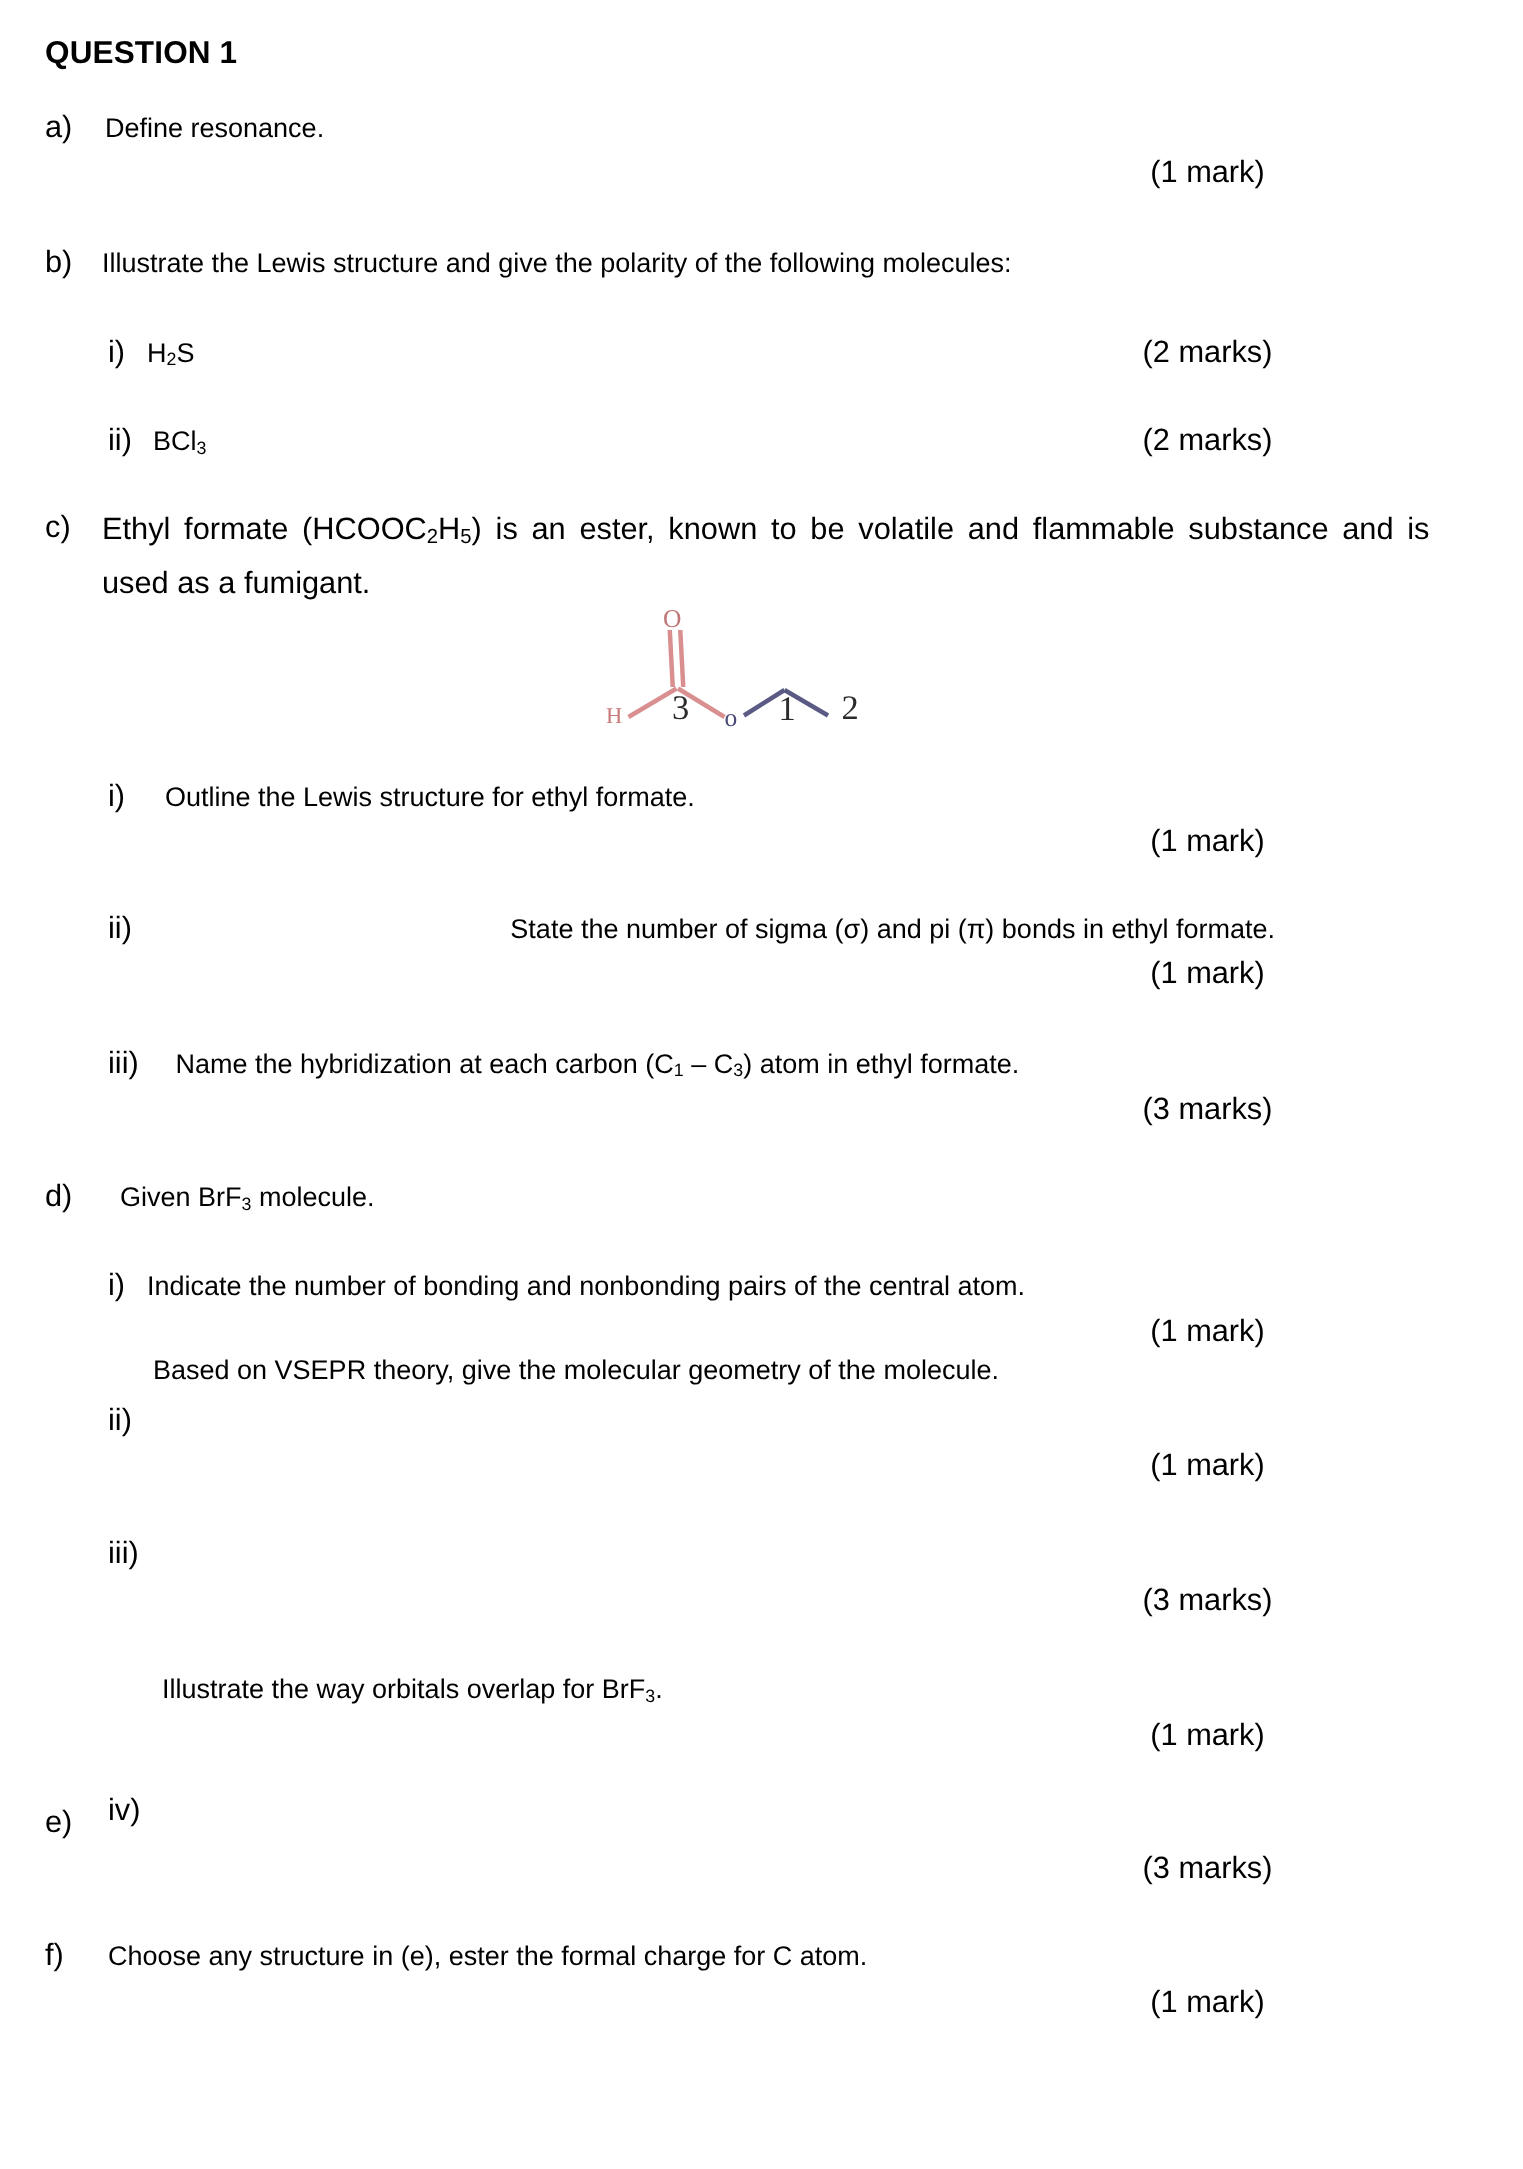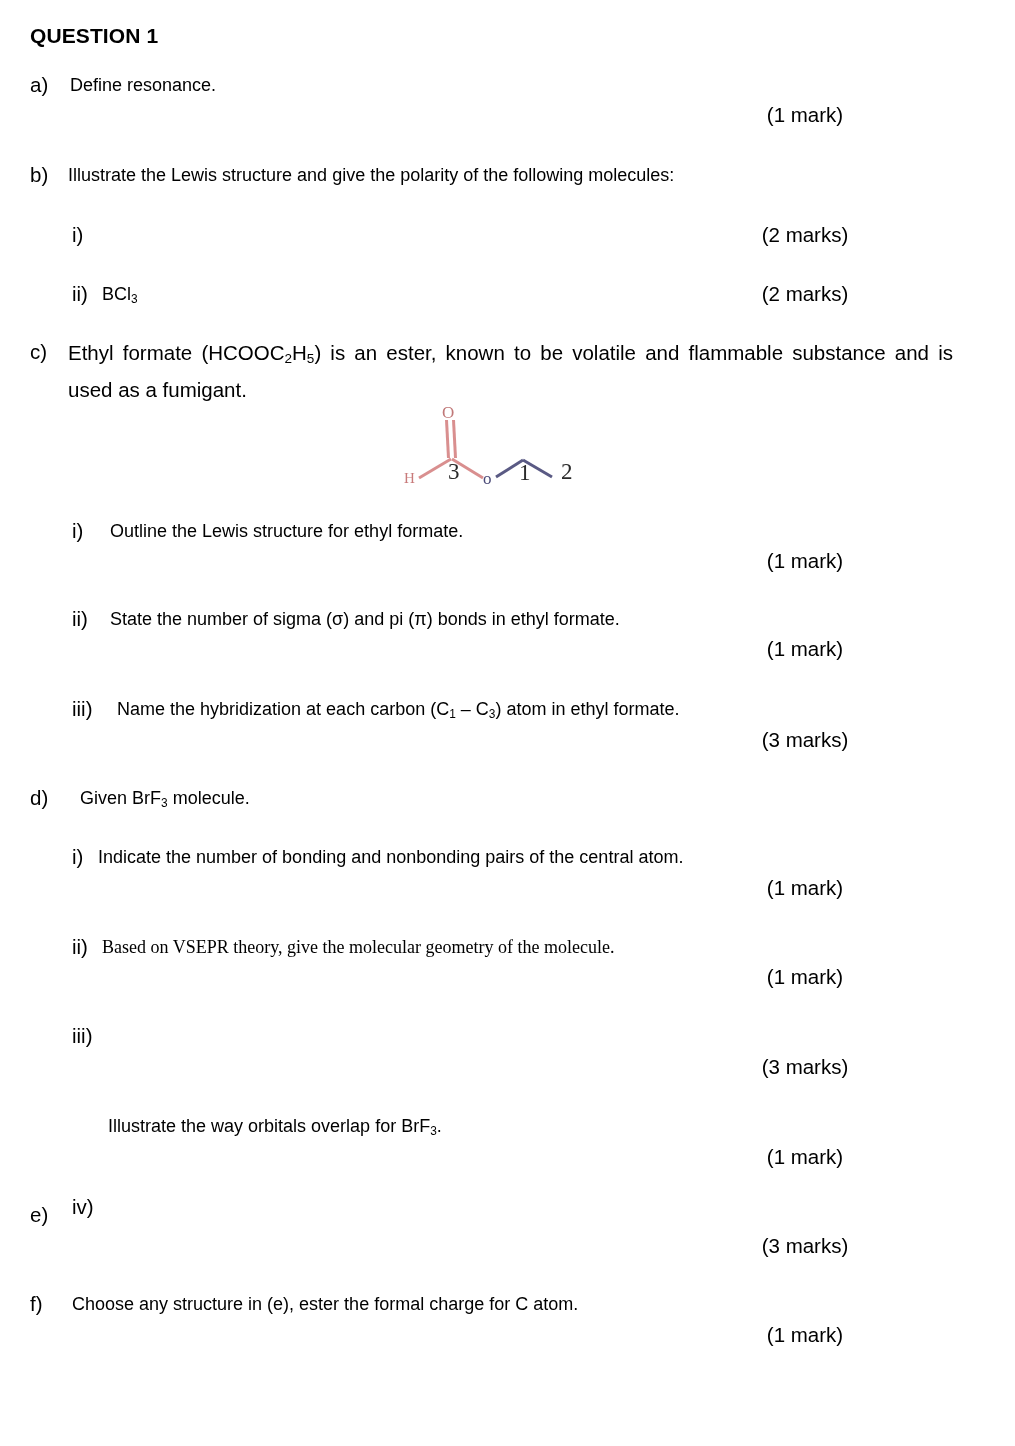"H2S" div.row { html: none -> <div>H<sub>2</sub>S</div> }
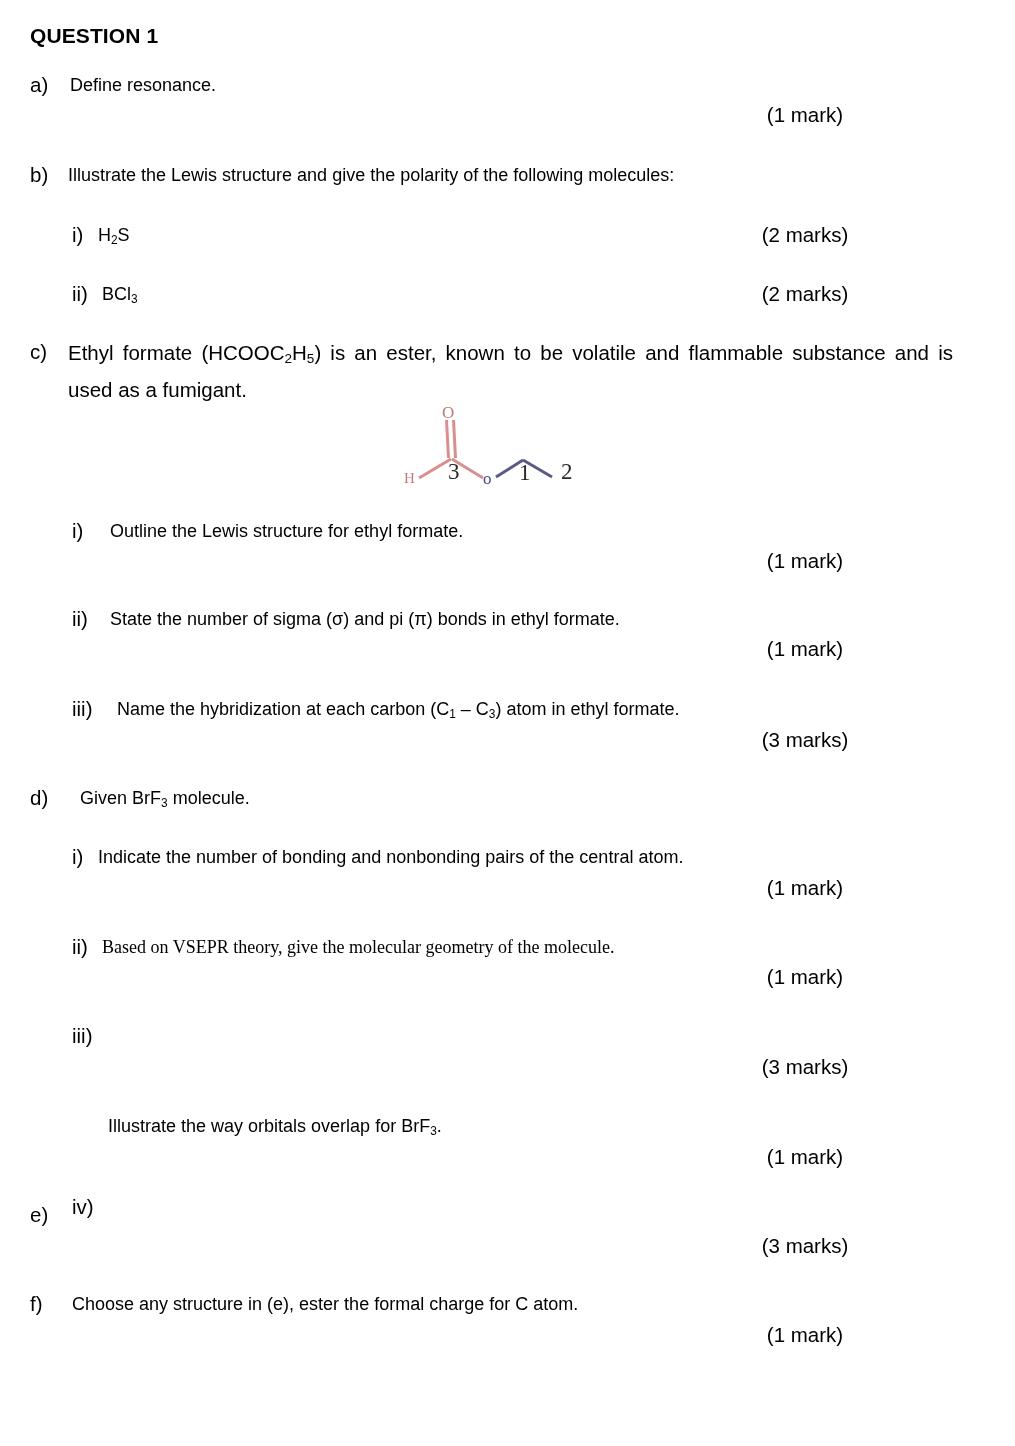"State the number of sigma" div.row { text-align: none -> right }
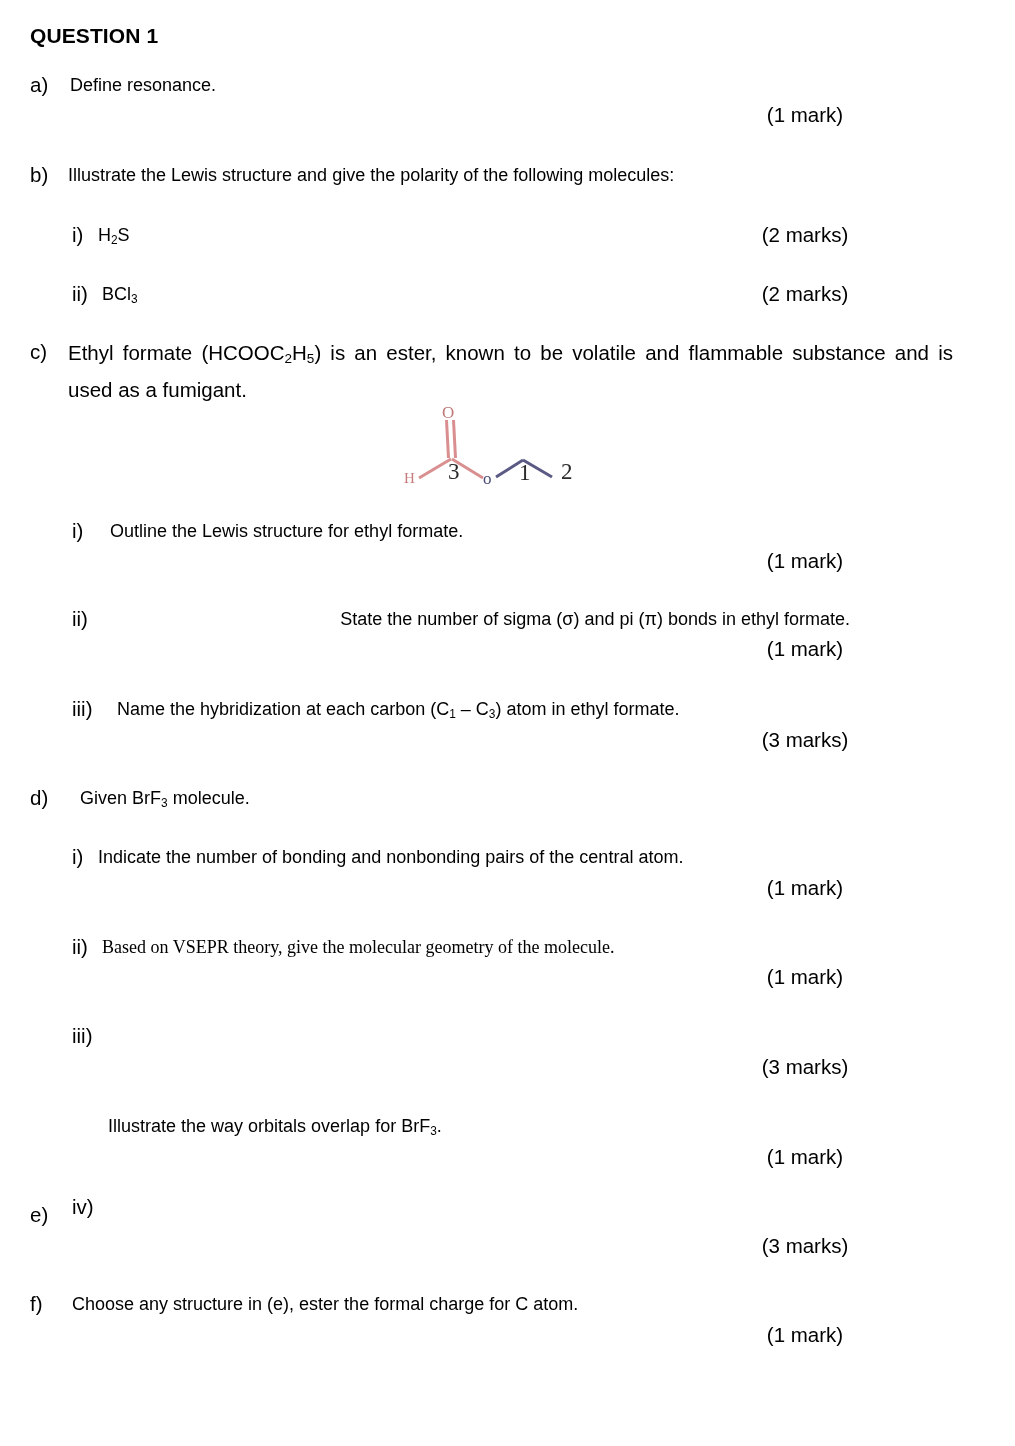"Based on VSEPR theory, give" div.row { font-family: Liberation Serif, serif -> none; top: 932px -> 898px }
